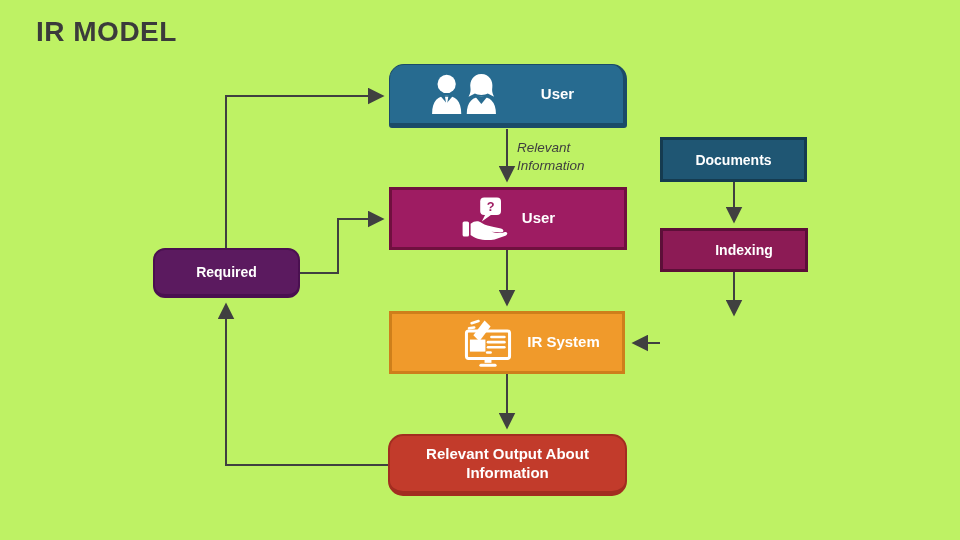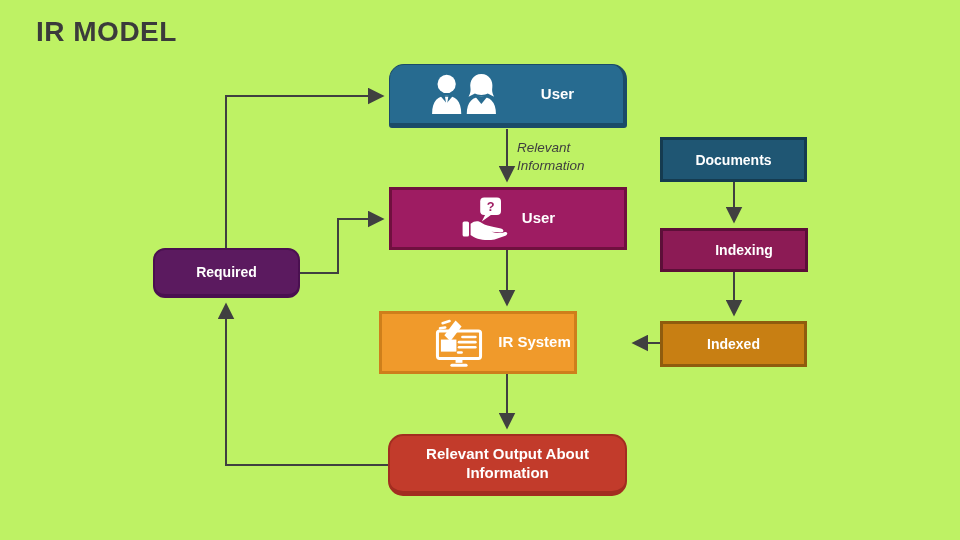"IR System" .ir-box { left: 379px -> 389px; width: 198px -> 236px }
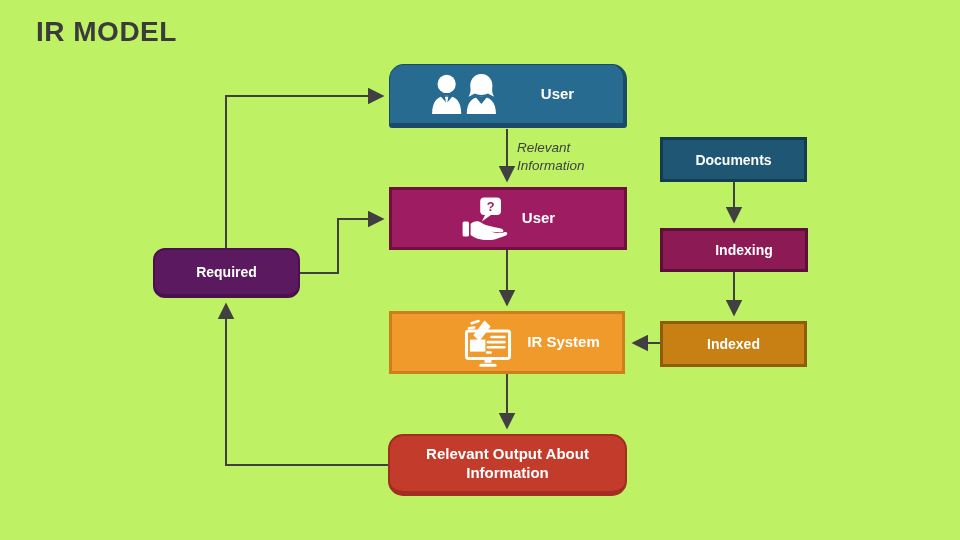"Indexed" div.box { html: <div> <span>Indexed</span> </div> -> none }
